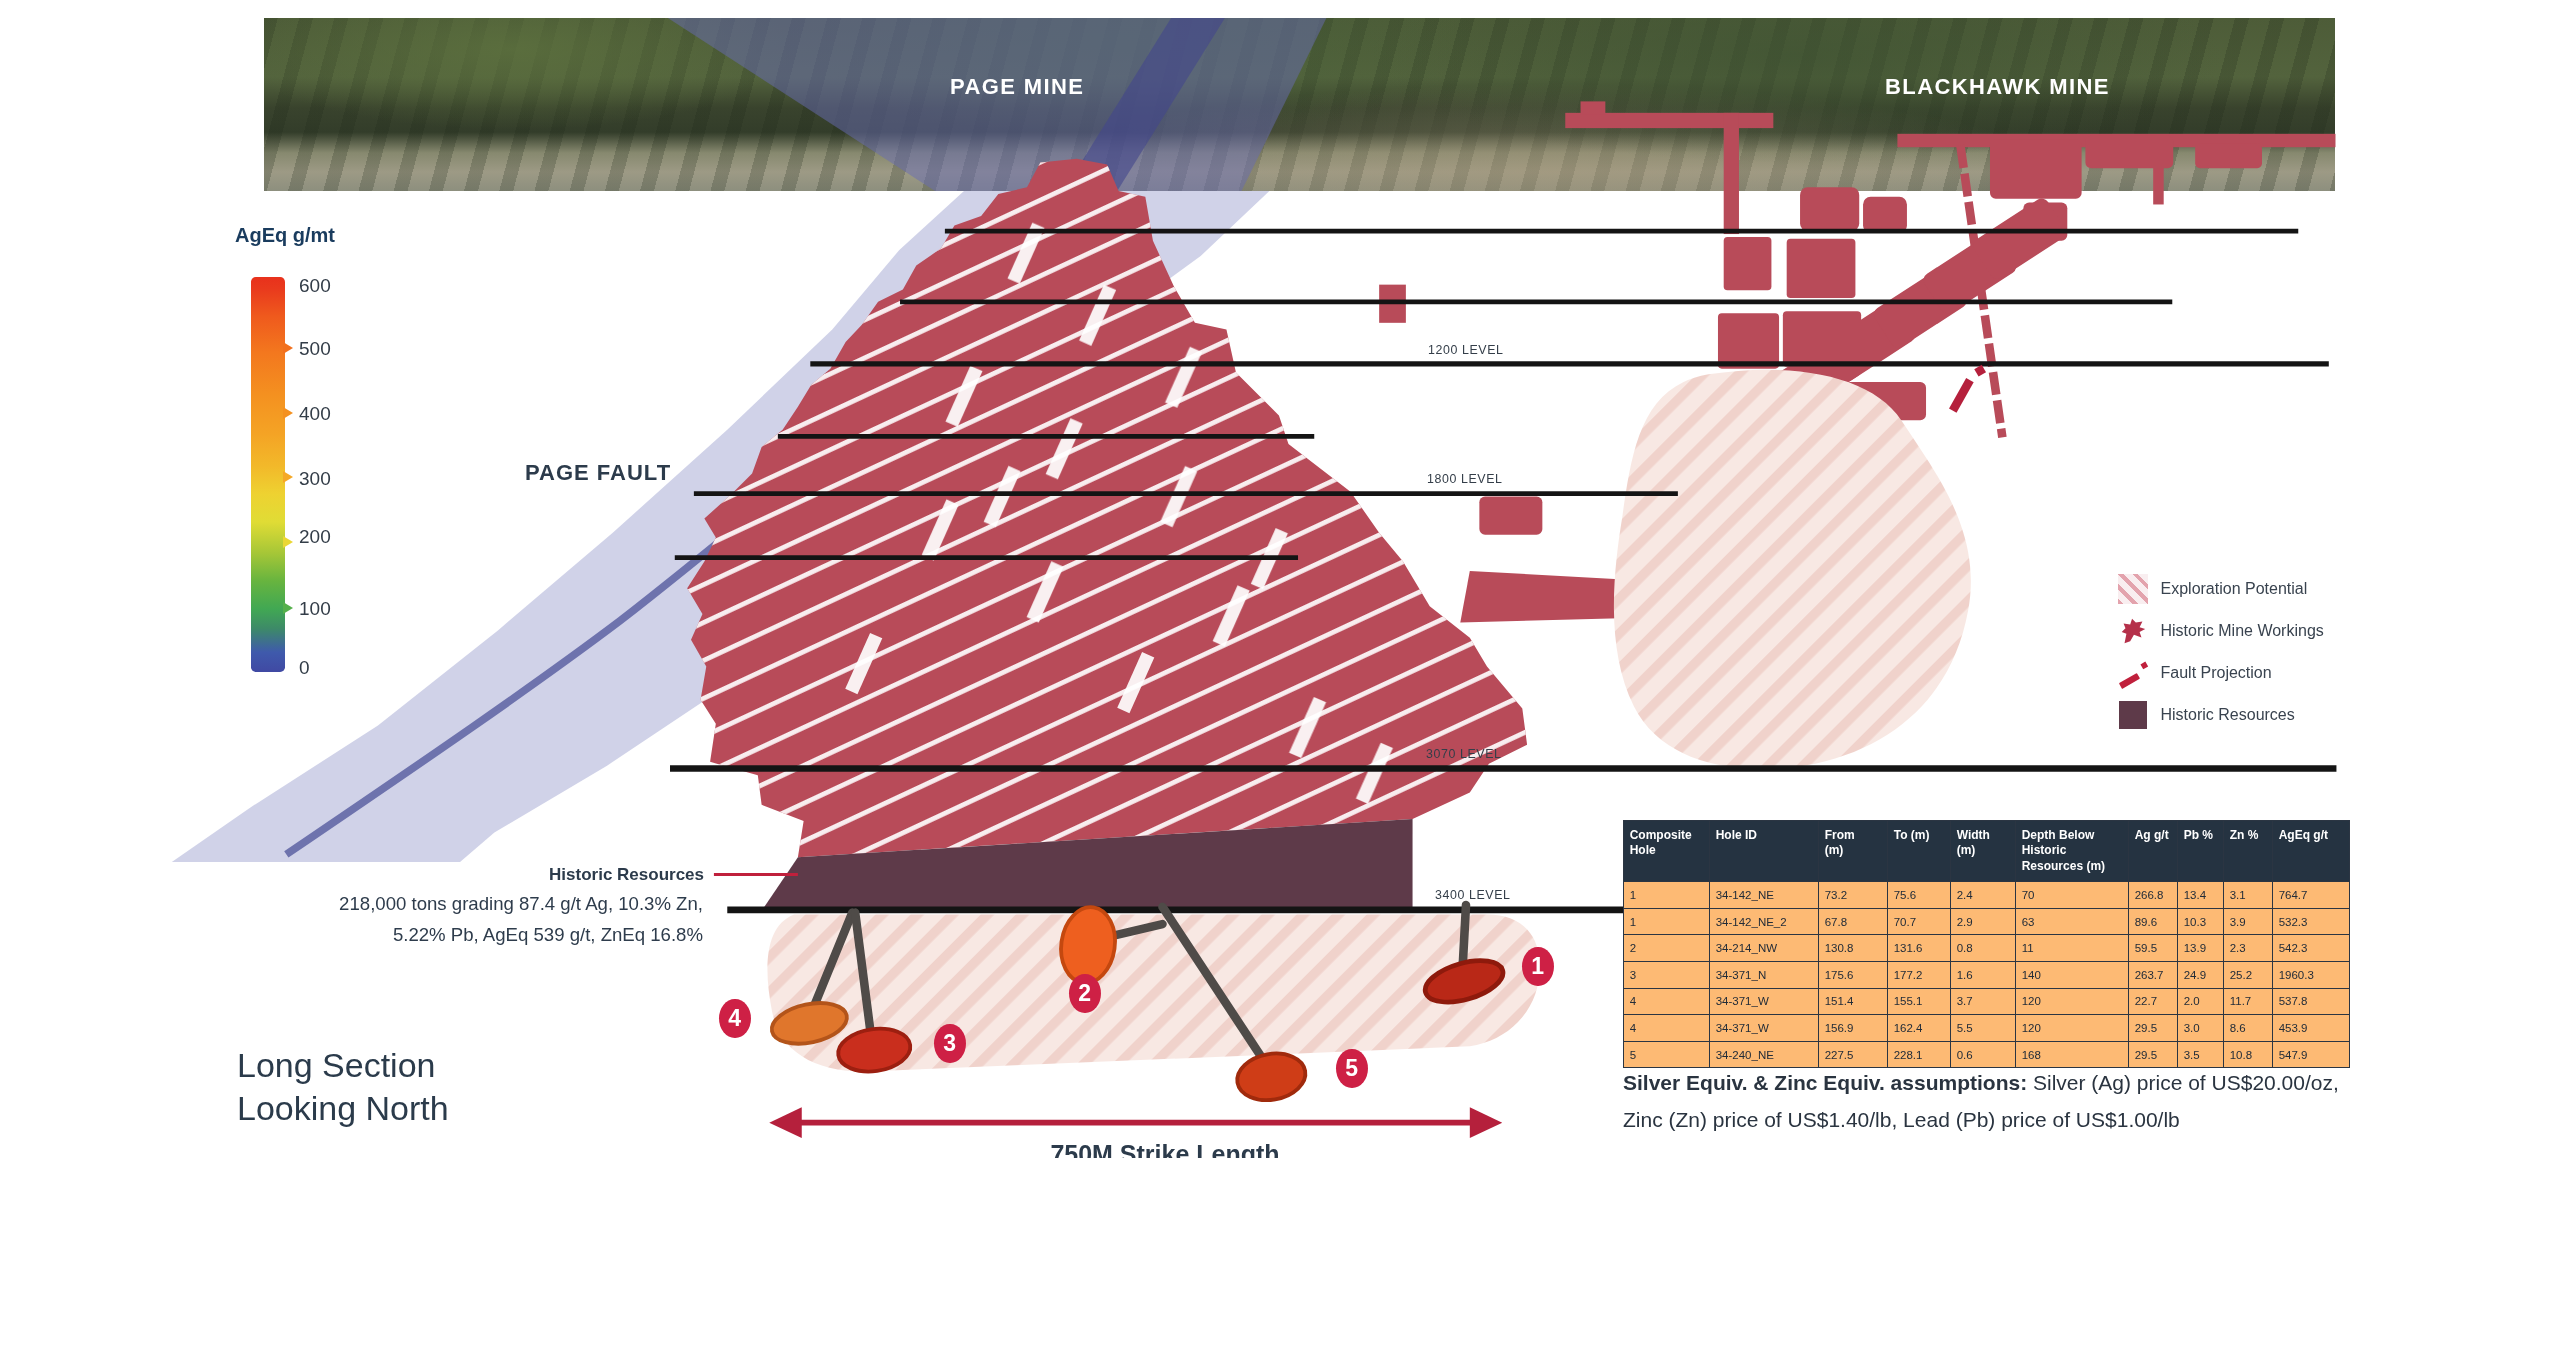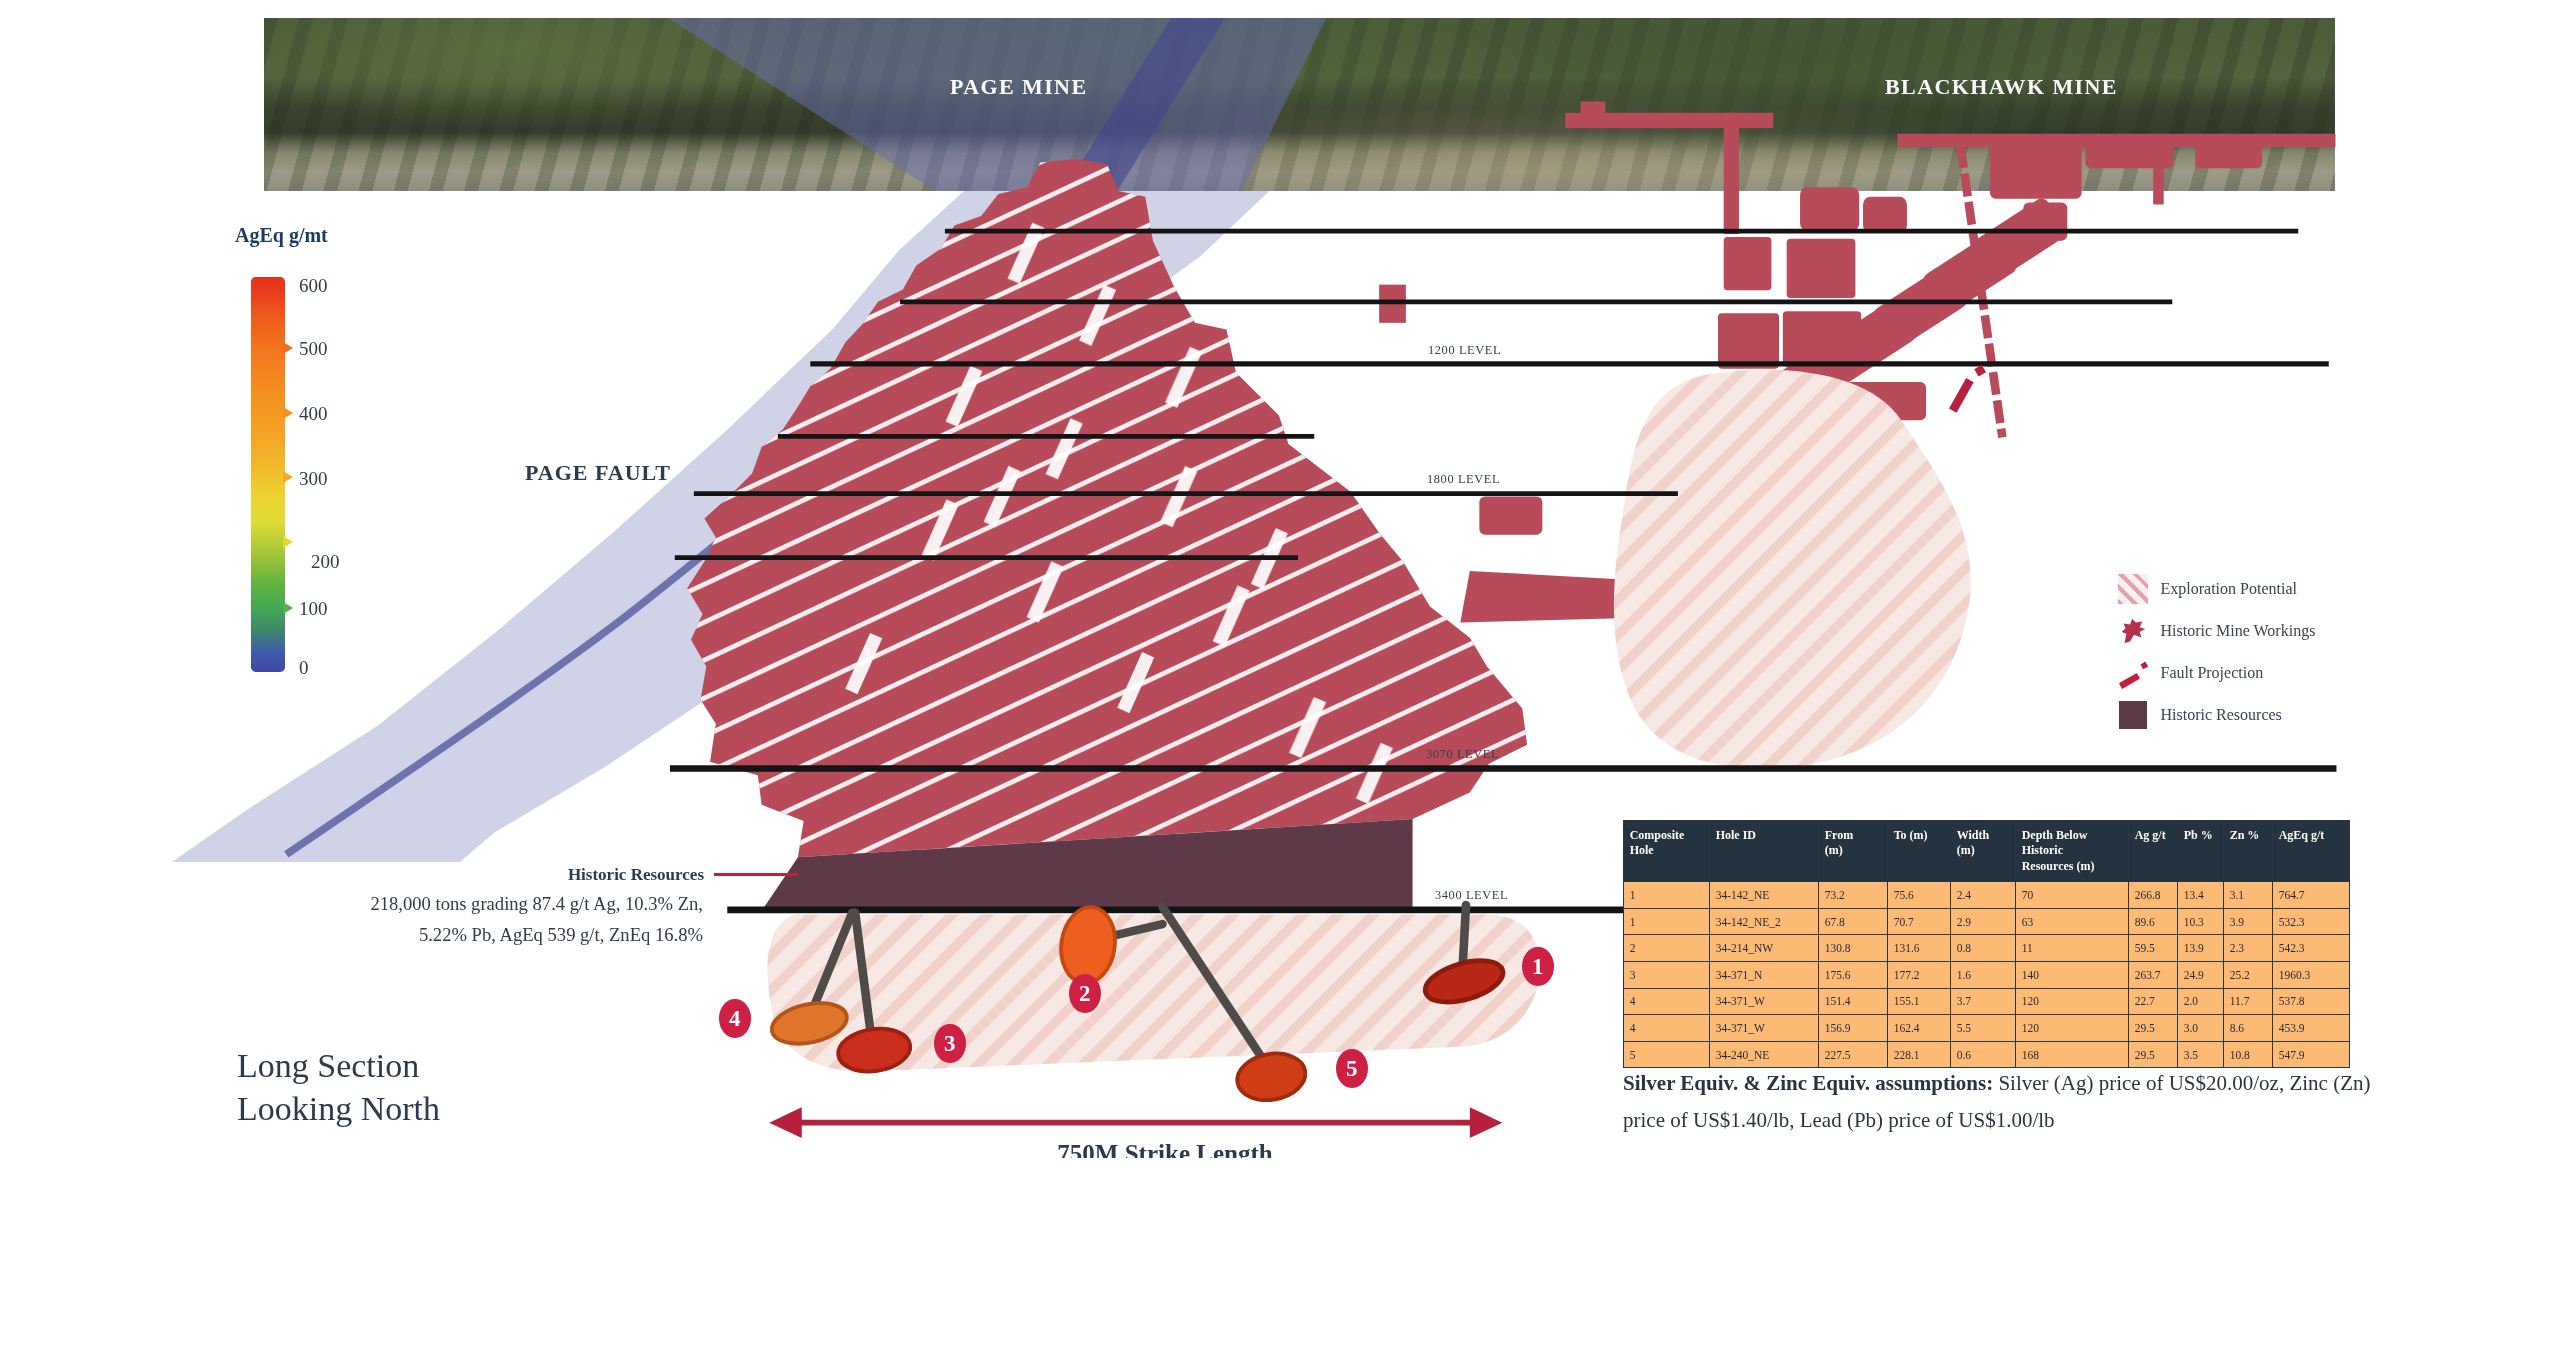"PAGE MINE" .stage { font-family: Liberation Serif, serif -> Liberation Sans, sans-serif }
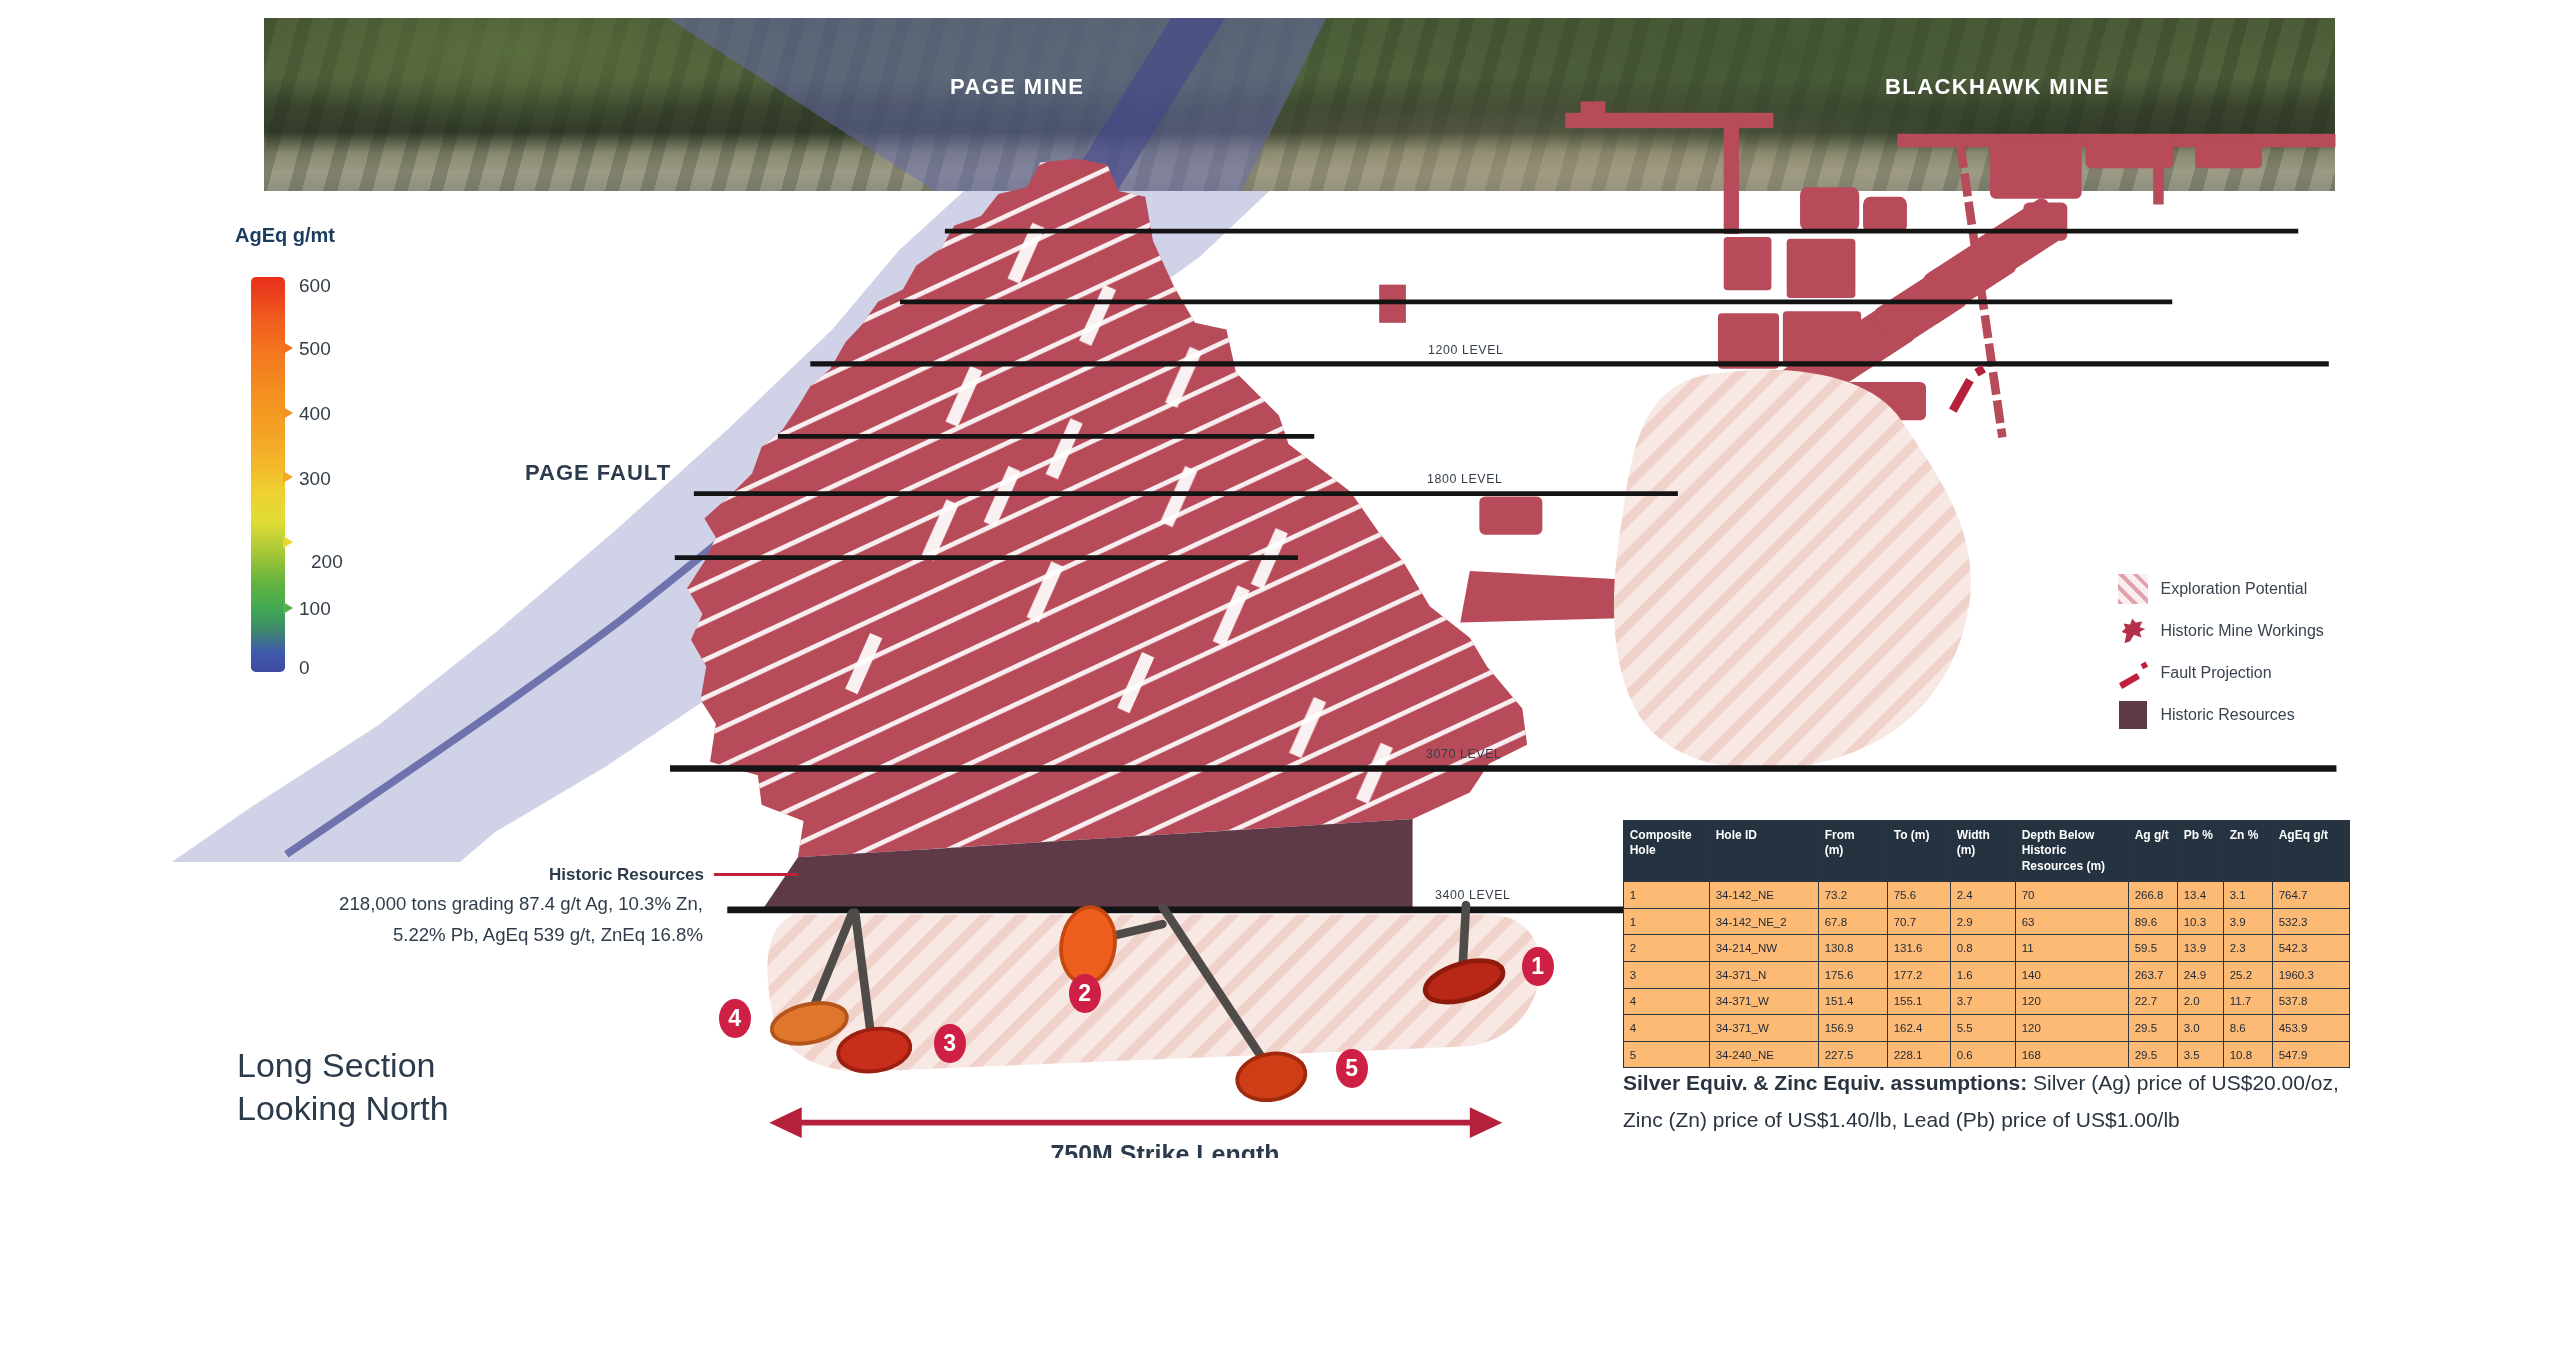"200" div.abs { margin-left: 12px -> none; top: 551px -> 526px }
